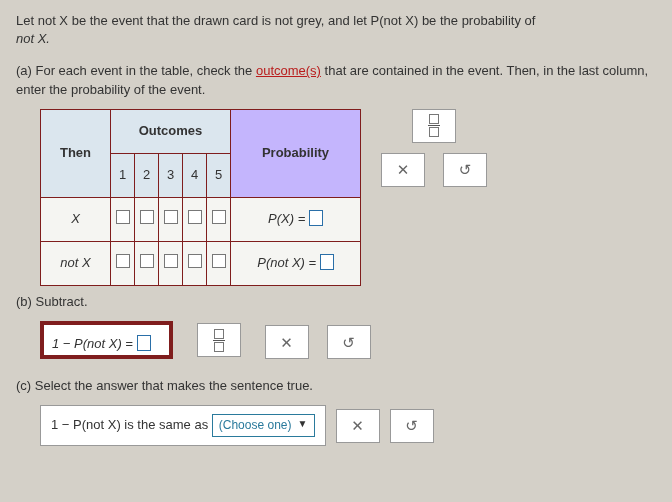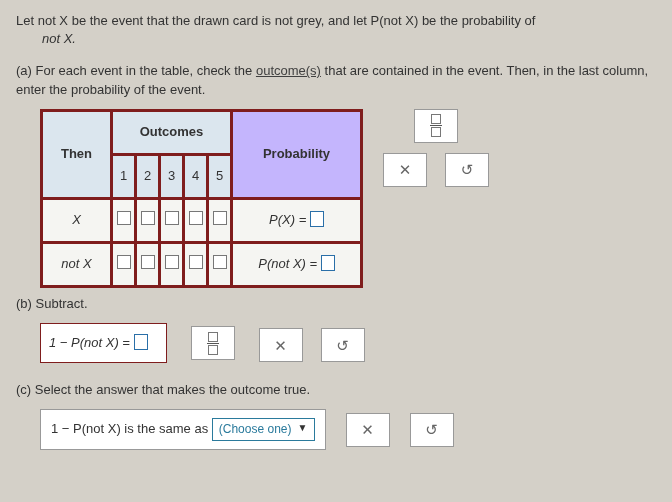"not X." .ital { margin-left: 26px -> none }
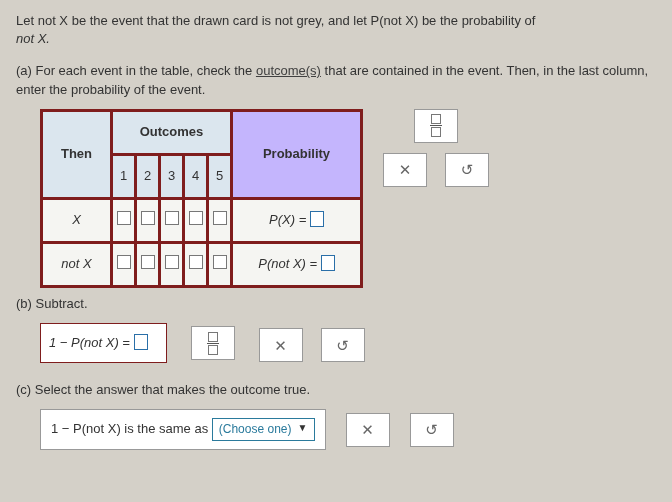"outcome(s)" a.link { color: #404040 -> #b91c1c }
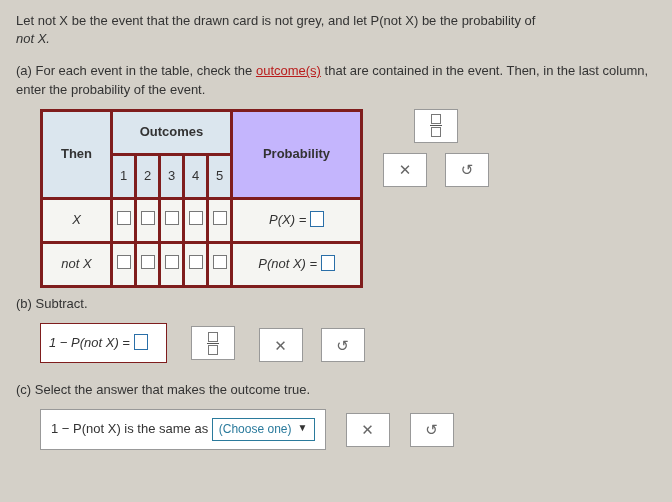"Outcomes" table.outcomes th, table.outcomes td { border: 3px solid #7f1d1d -> 1px solid #7f1d1d }
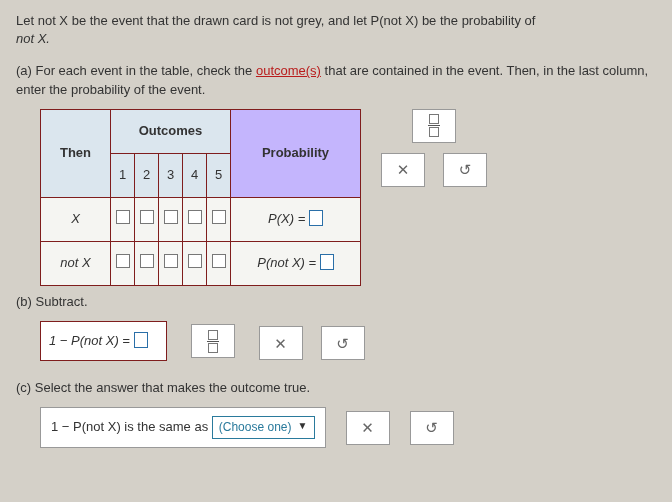"1 − P(not X) =" .eq-box { border: 1px solid #7f1d1d -> 4px solid #7f1d1d; padding: 10px 18px 10px 8px -> 10px 18px 2px 8px }
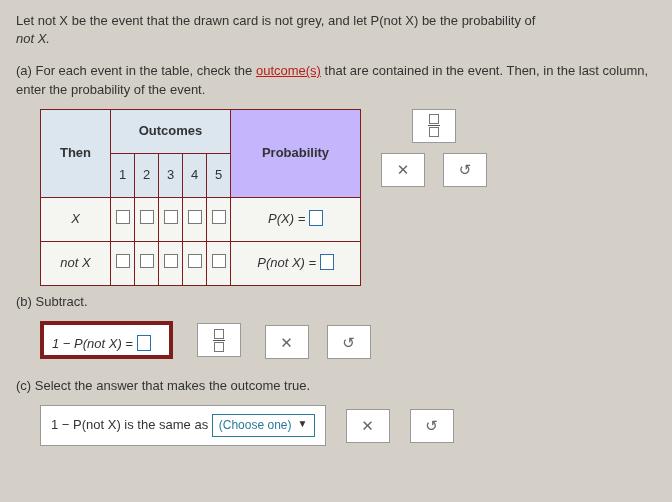"(c) Select the answer that" span { text: outcome -> sentence }
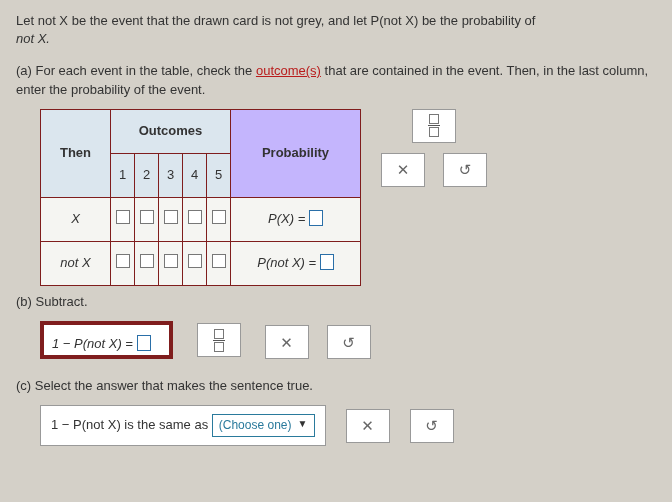"1 − P(not X) is" .panel-c-row { gap: 20px -> 10px }
